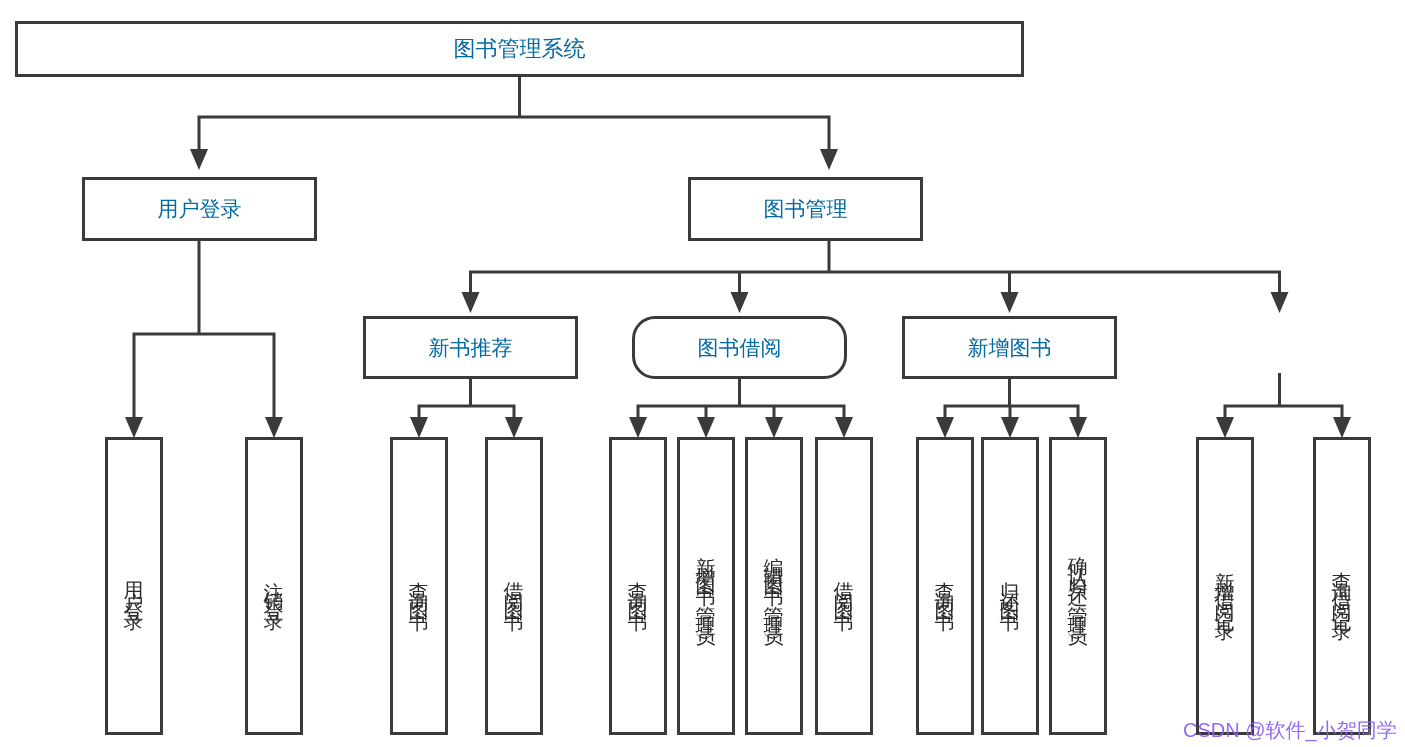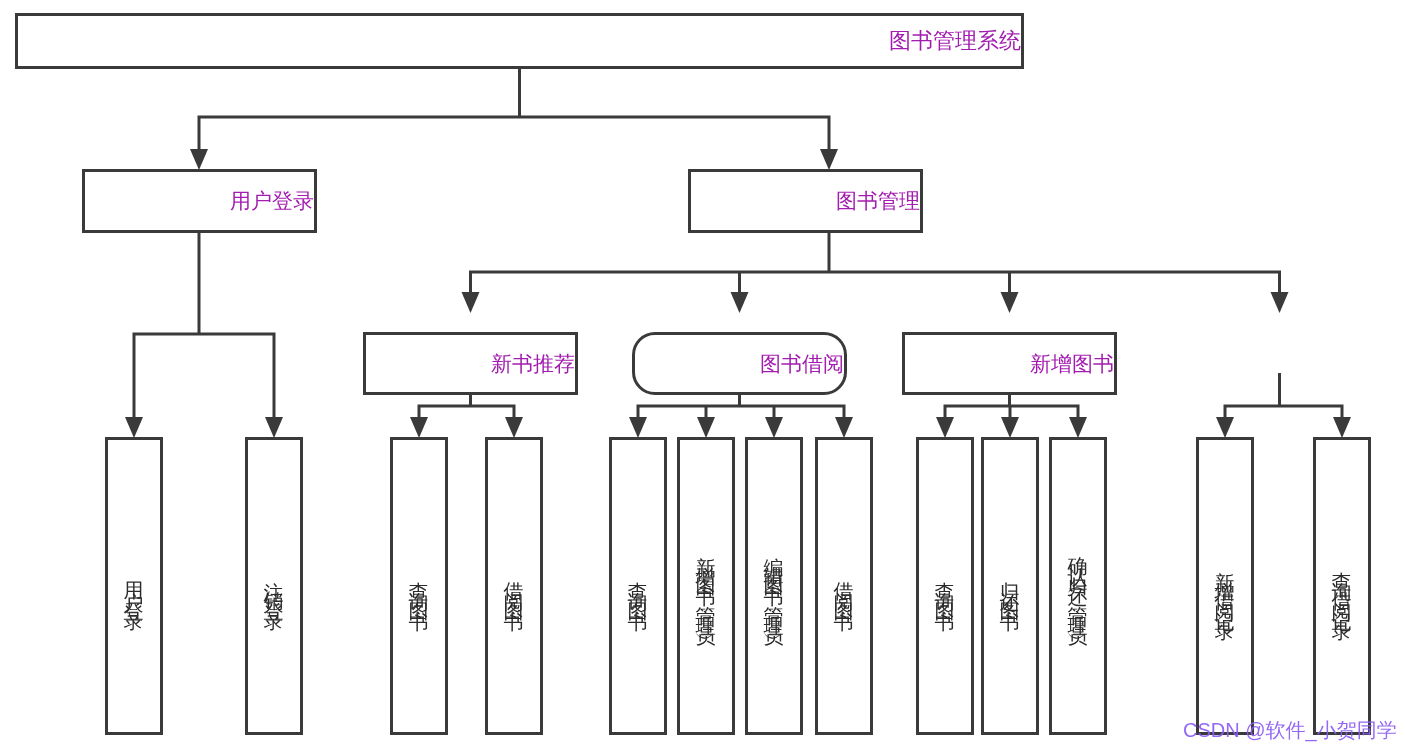"图书管理系统" .hbox { color: #a21caf -> #0369a1; justify-content: flex-end -> center; margin-top: none -> 8px }
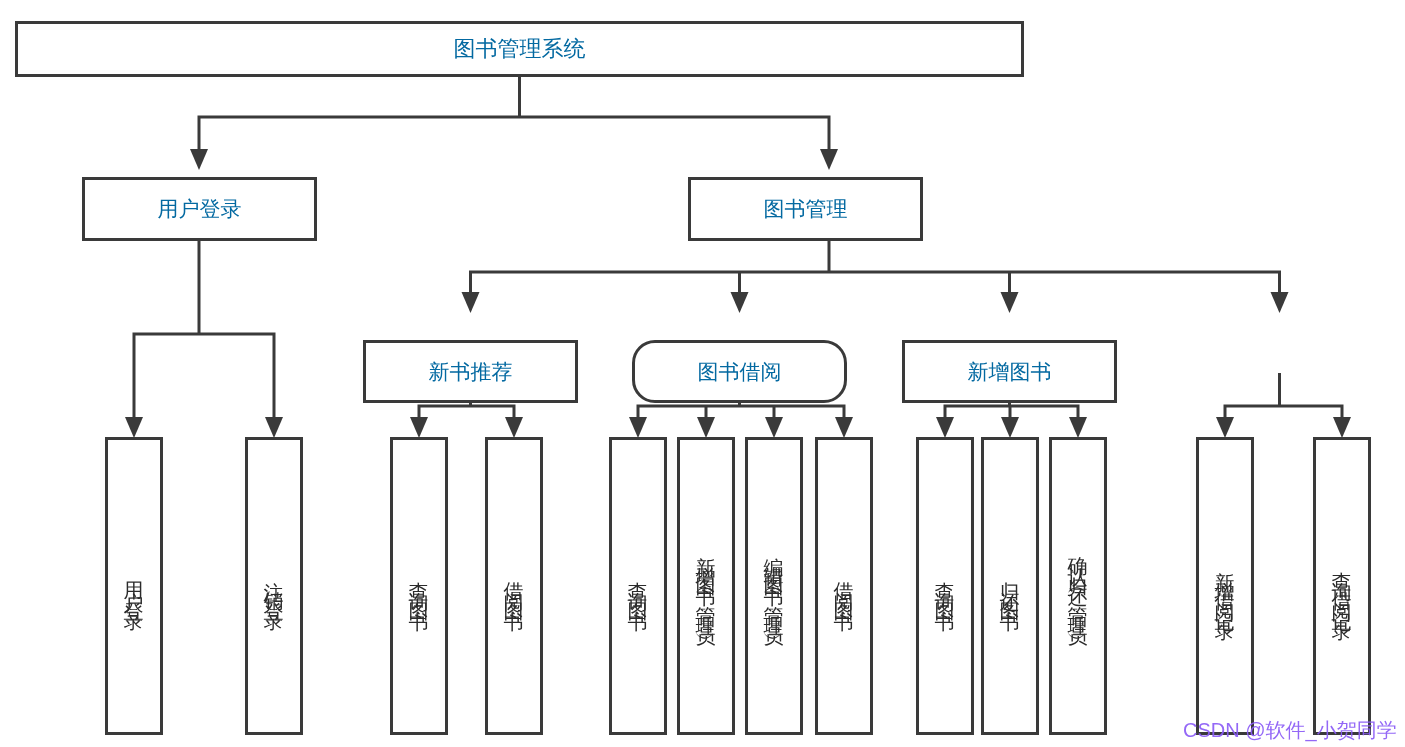"新书推荐" .lvl2 { top: 332px -> 308px }
